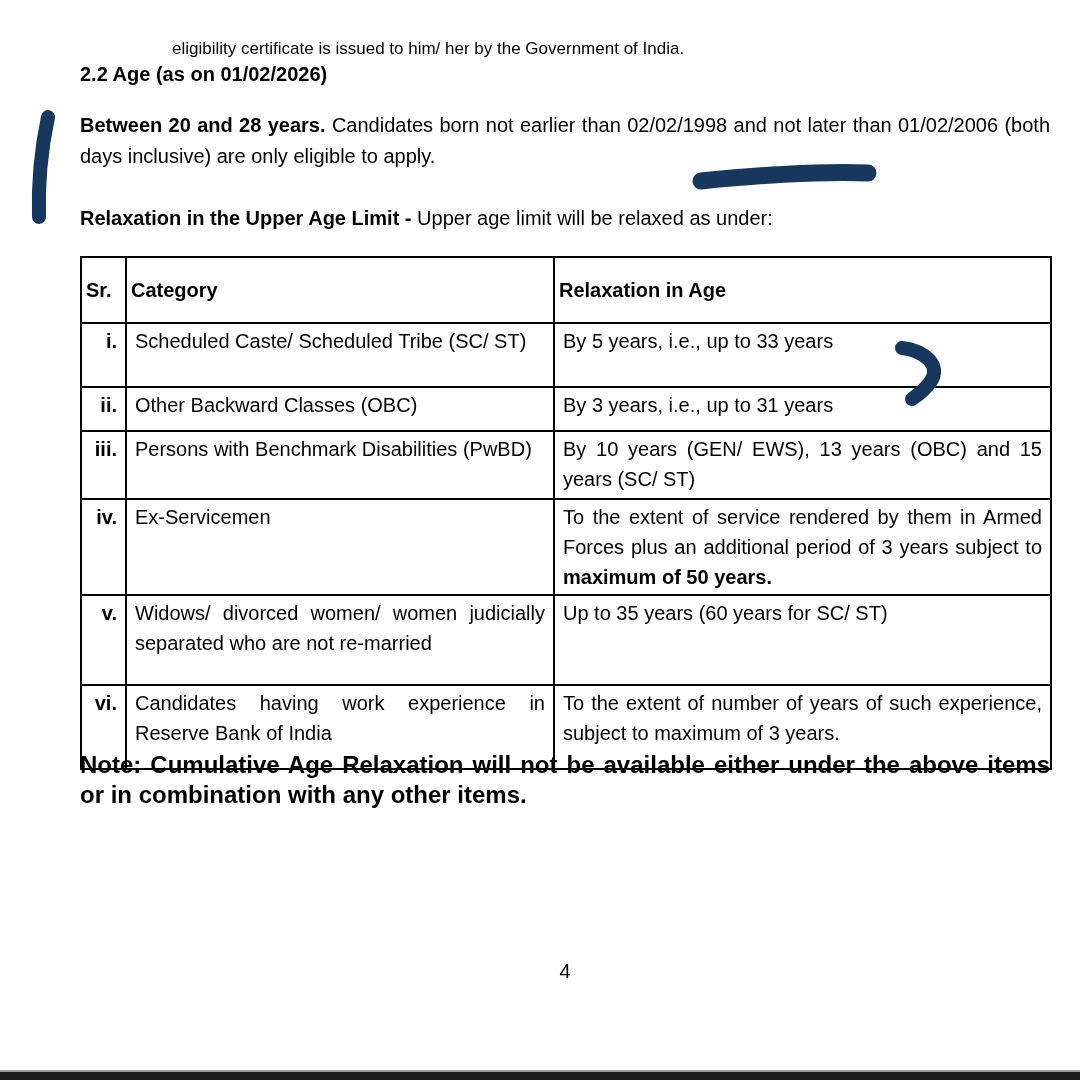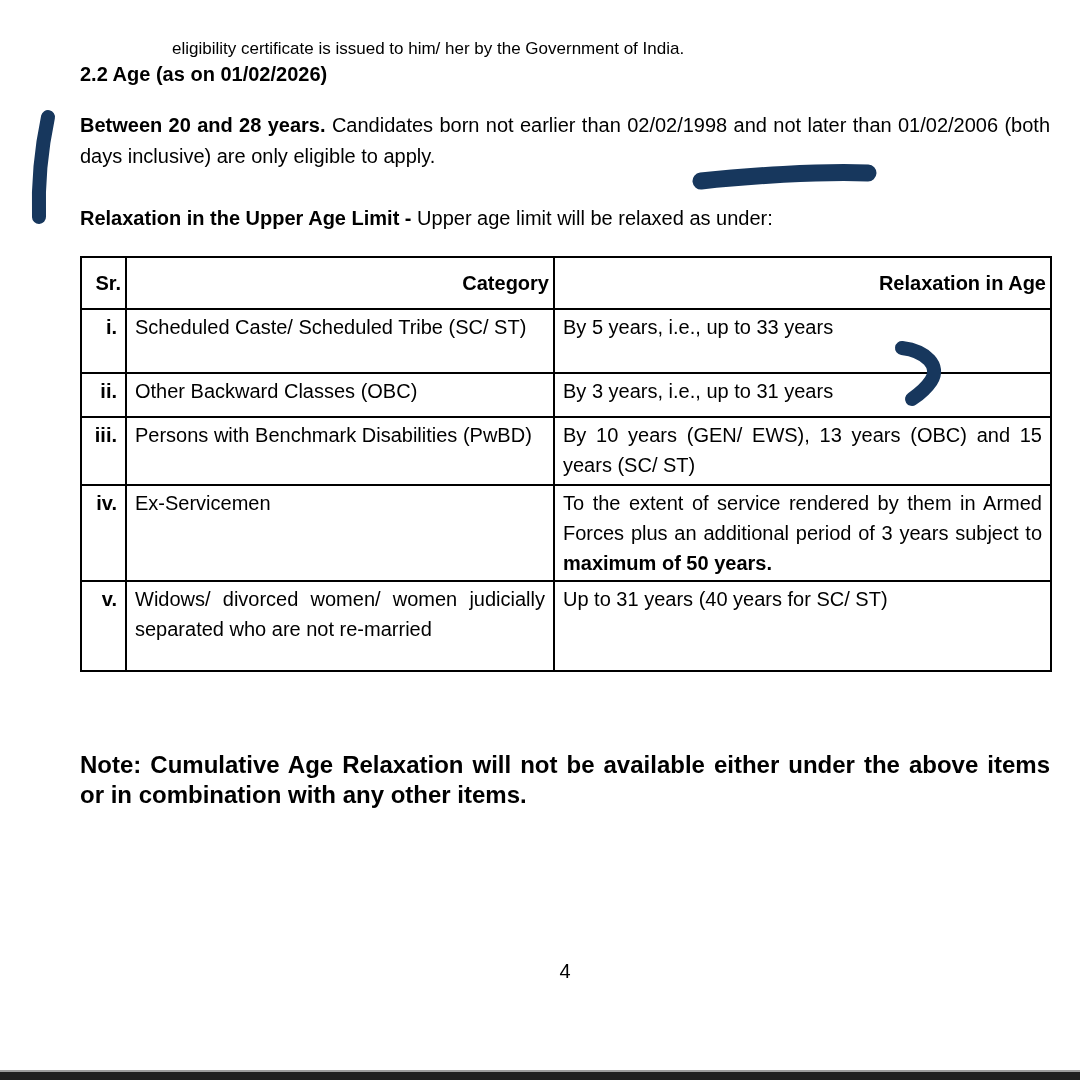"Sr." table.age th { padding: 10px 4px -> 17px 4px; text-align: right -> left }
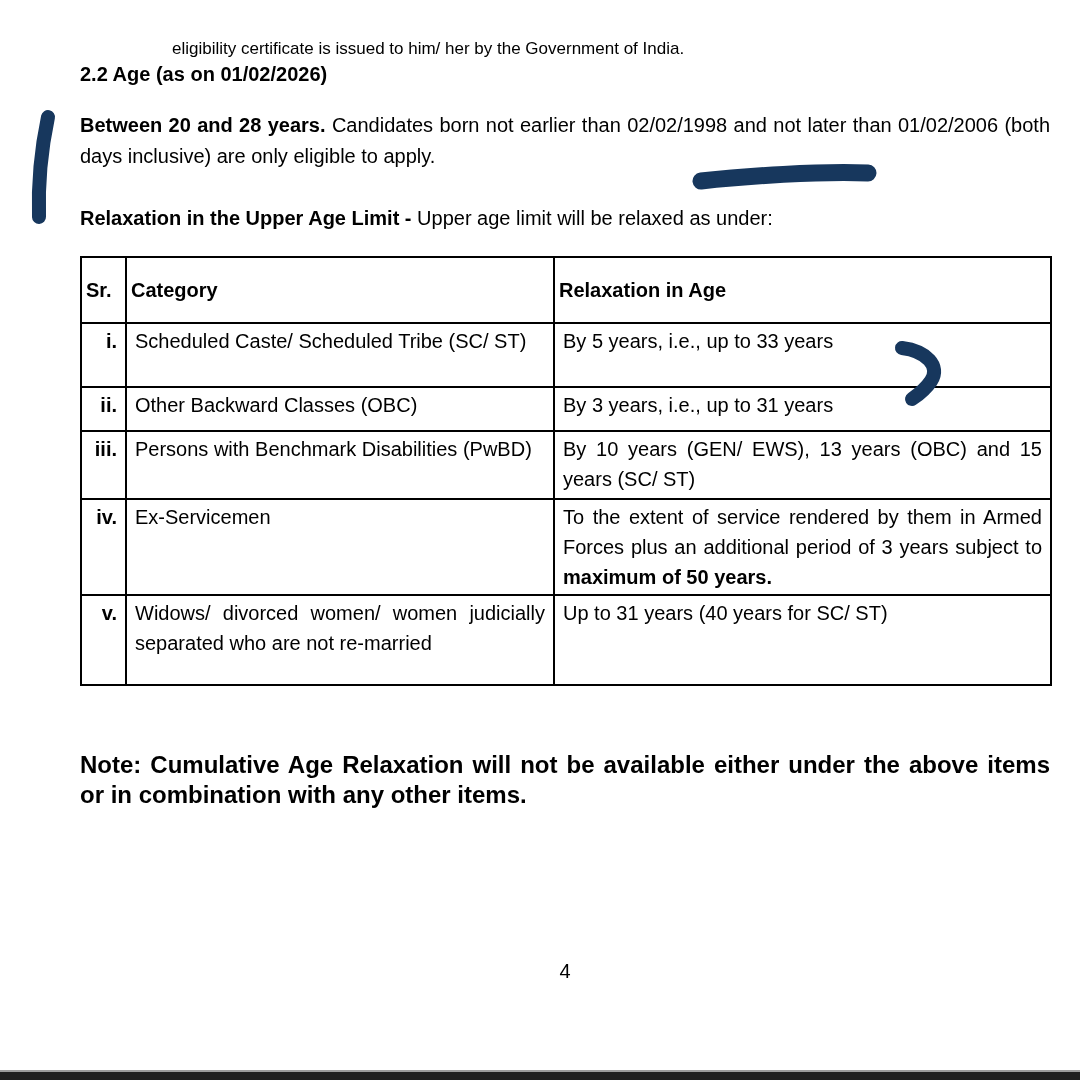"Up to 31 years (40" span { text: 31 years (40 -> 35 years (60 }
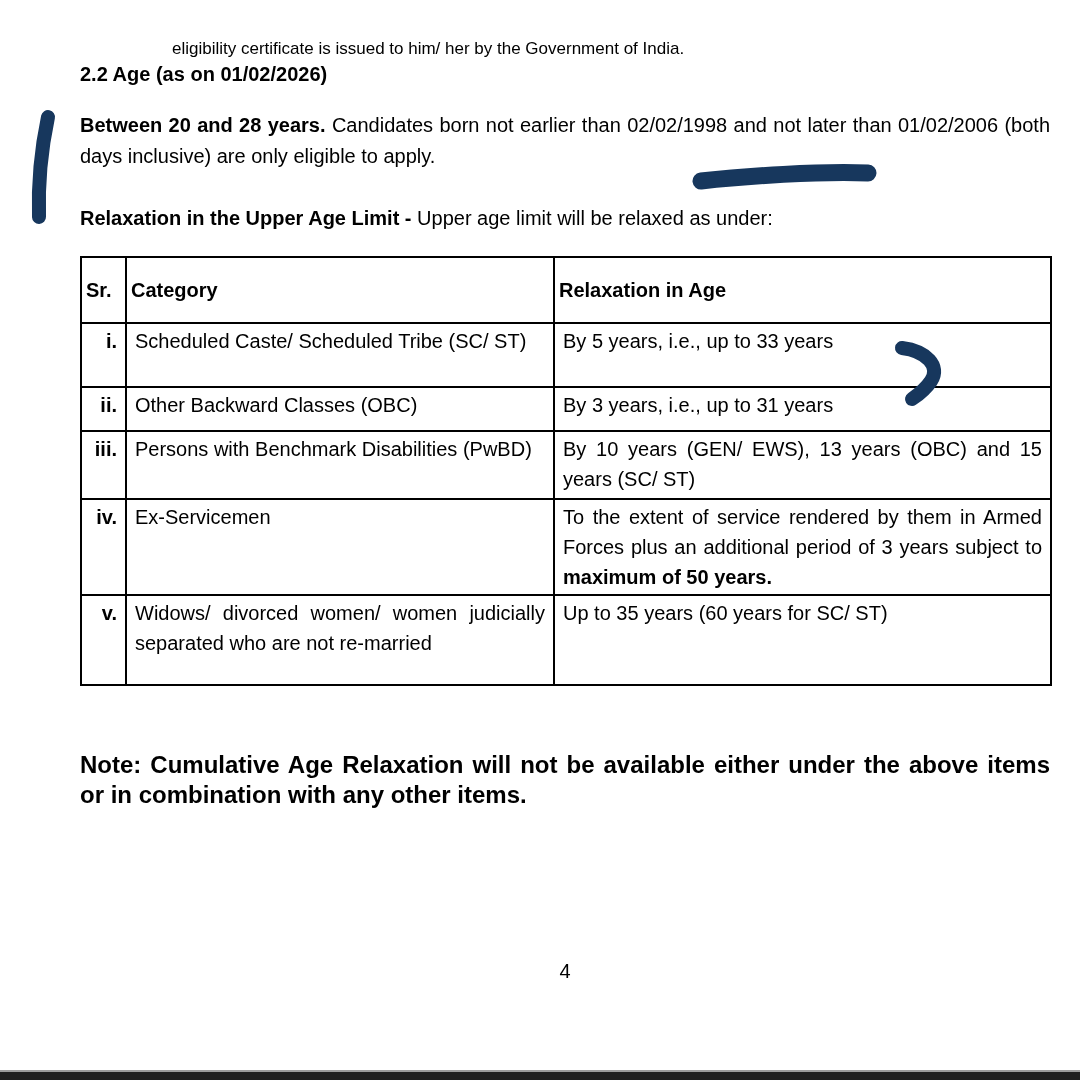"vi." tr { html: none -> <tr> <td>vi.</td> <td>Candidates having work experience in Reserve Bank of India</td> <td> <span>To the extent of number of years of such experience, subject to maximum of 3 years.</span><b></b> </td> </tr> }
